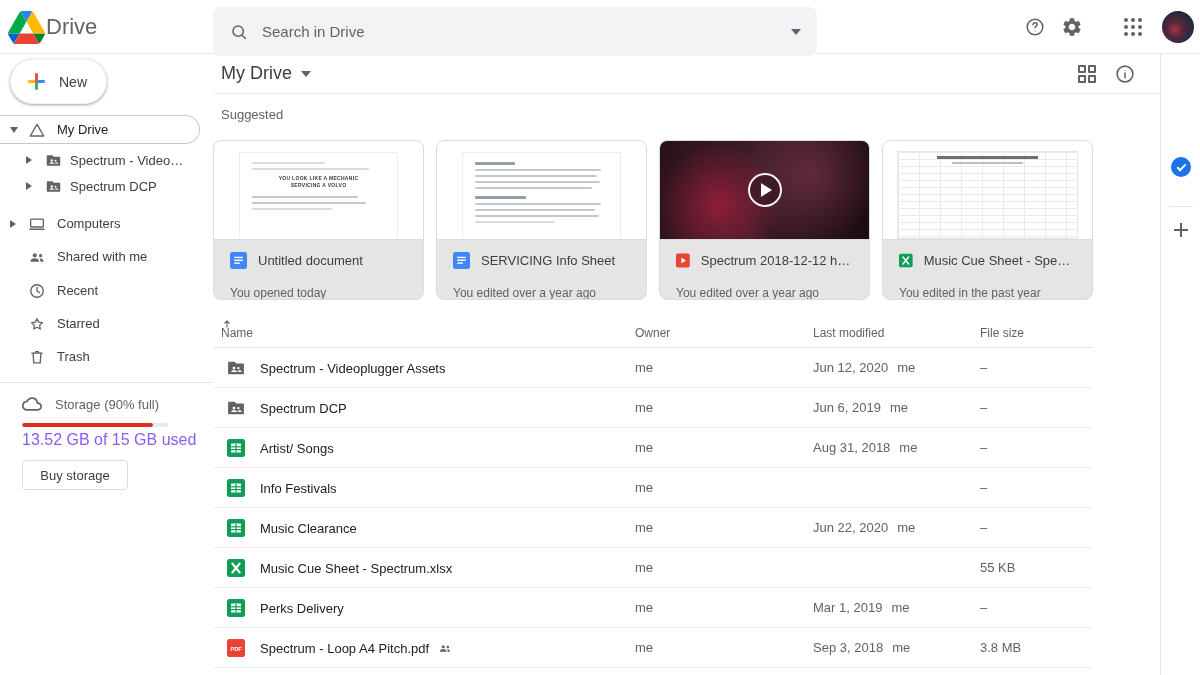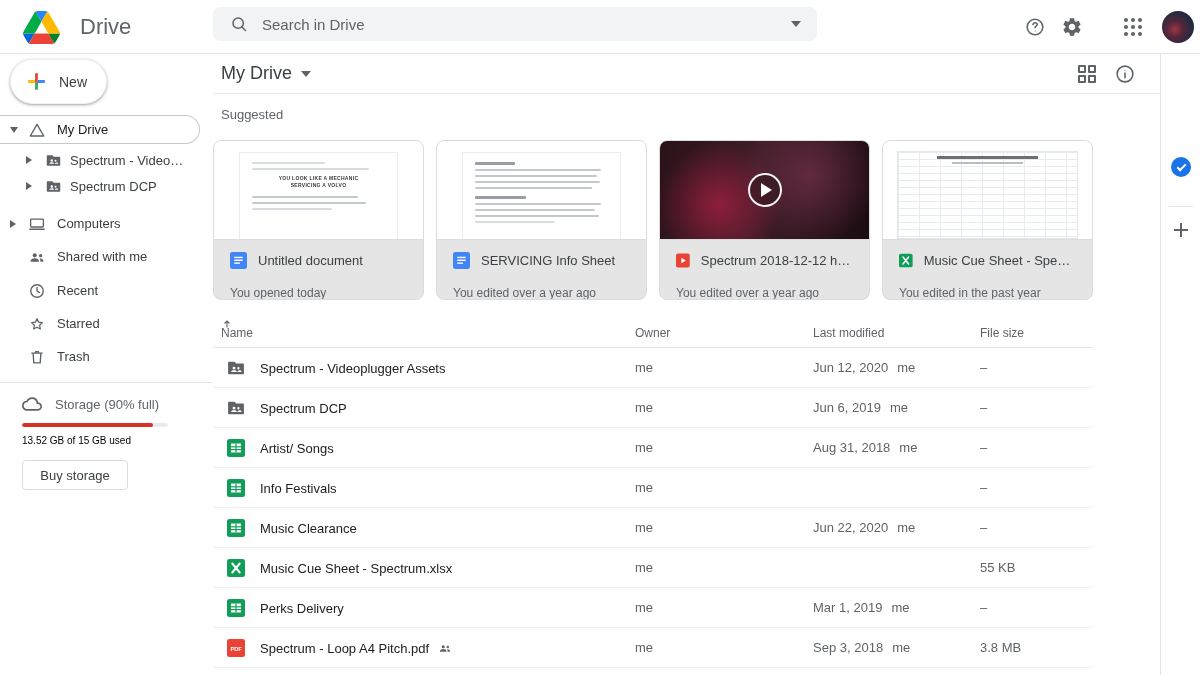"Drive" .brand { gap: 20px -> 1px; left: 23px -> 8px }
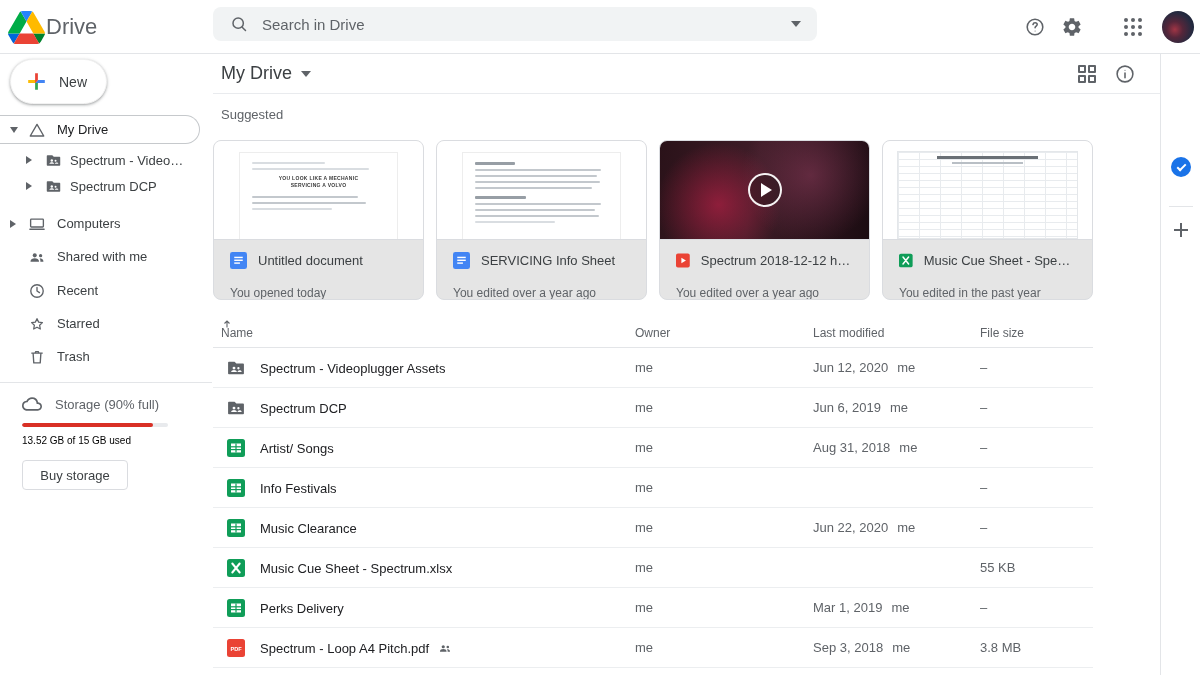"Search in Drive" .search { height: 34px -> 49px }
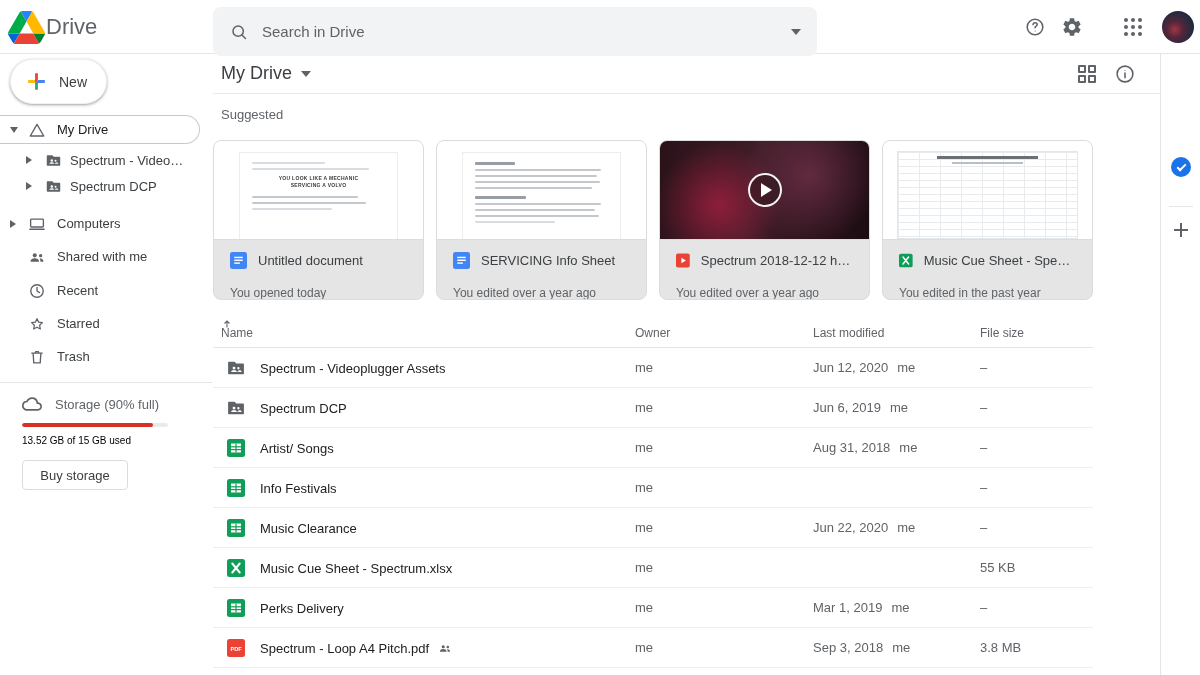"13.52 GB of 15 GB" .susage { color: #000000 -> #8b5cf6; font-size: 10px -> 16px }
